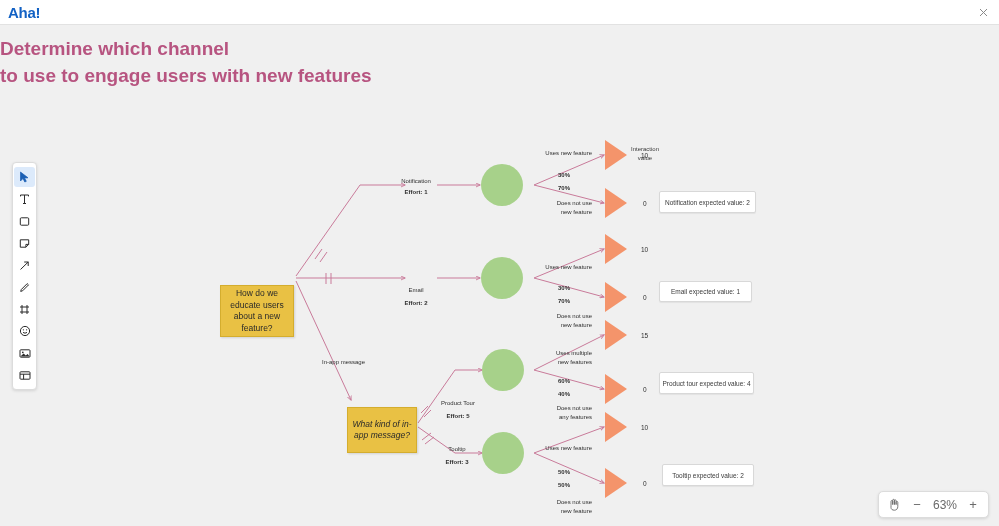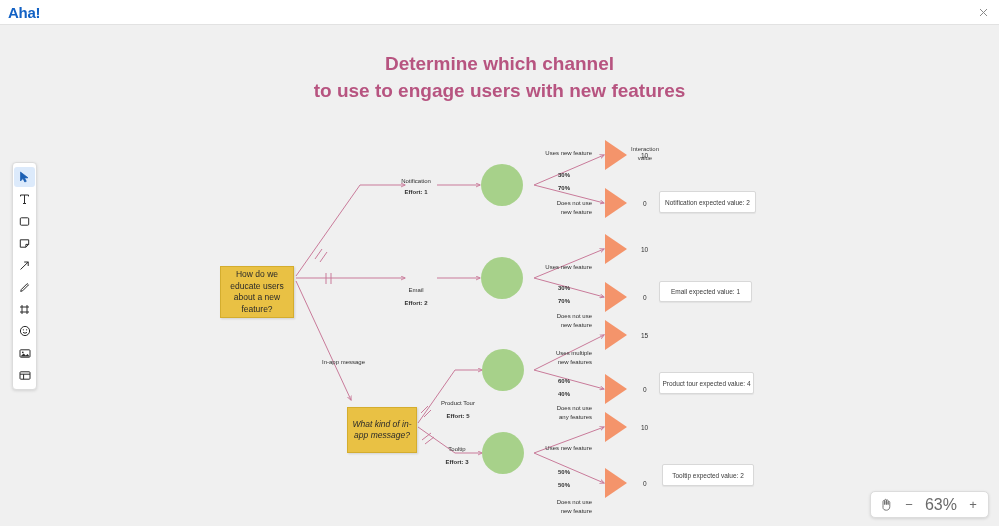"Determine which channel" .board-title { text-align: center -> none; top: 25px -> 10px }
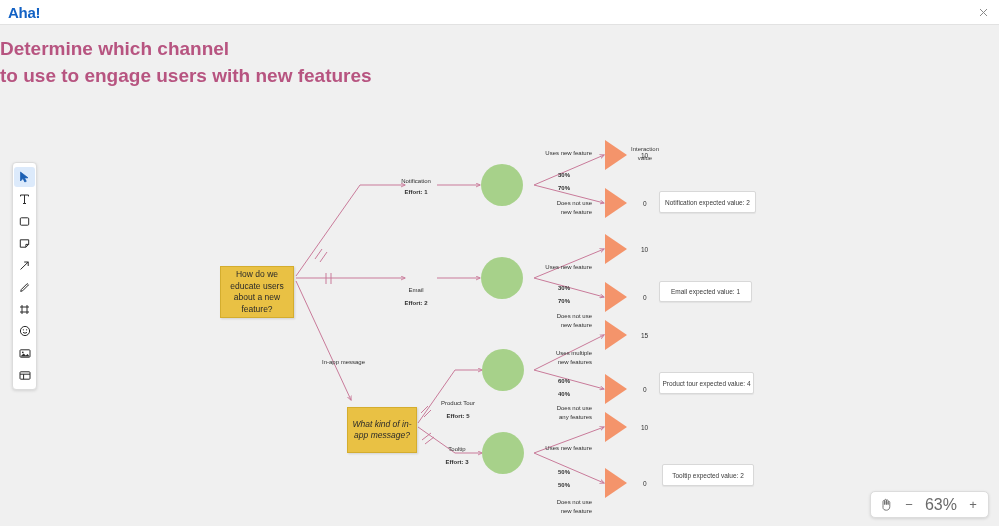"How do we educate users" div.decision-box { top: 241px -> 260px }
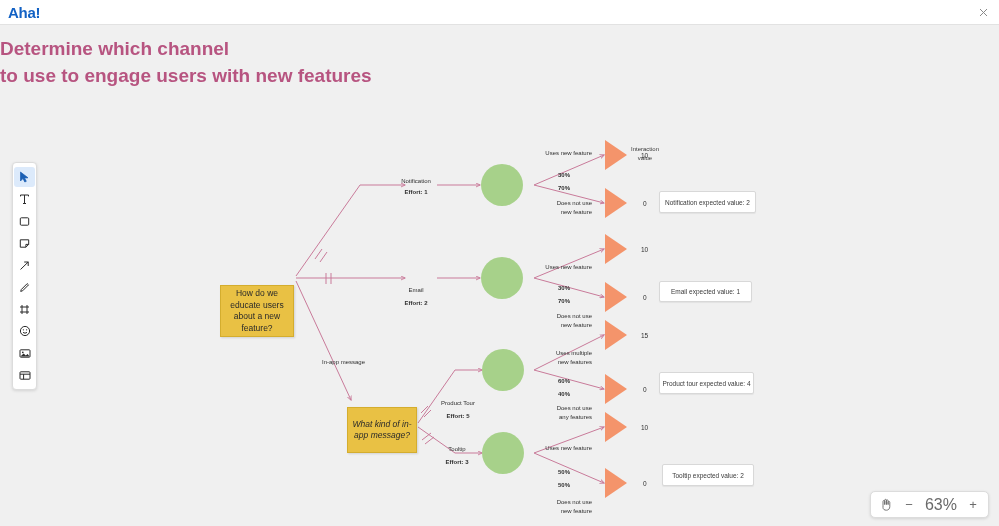"63%" .zoomctl .zlevel { font-size: 16px -> 12px }
